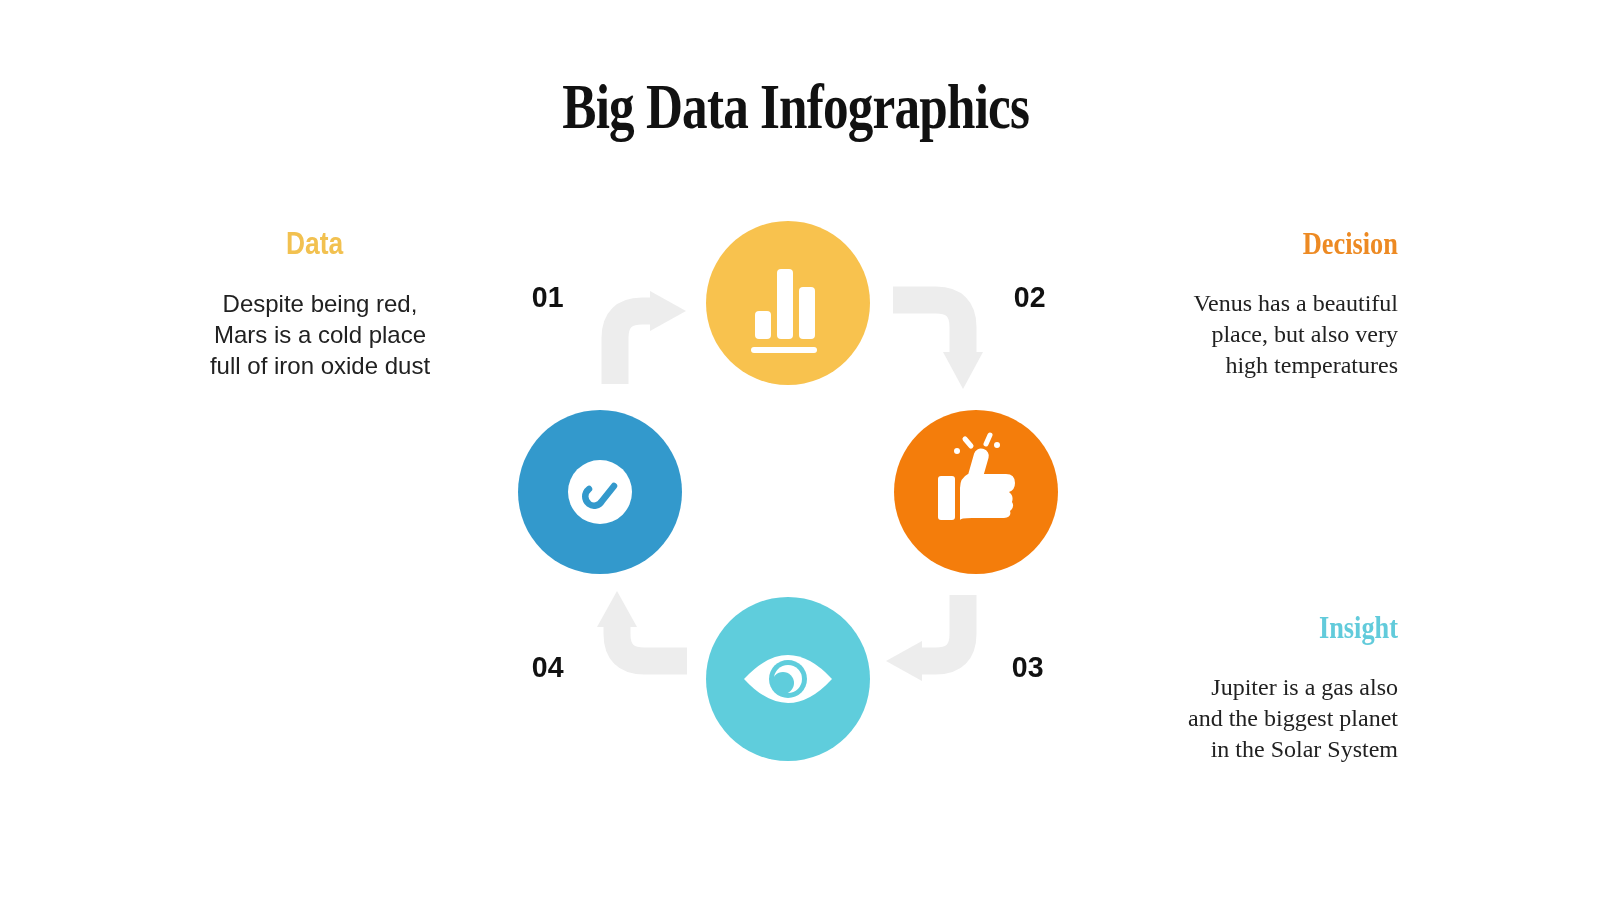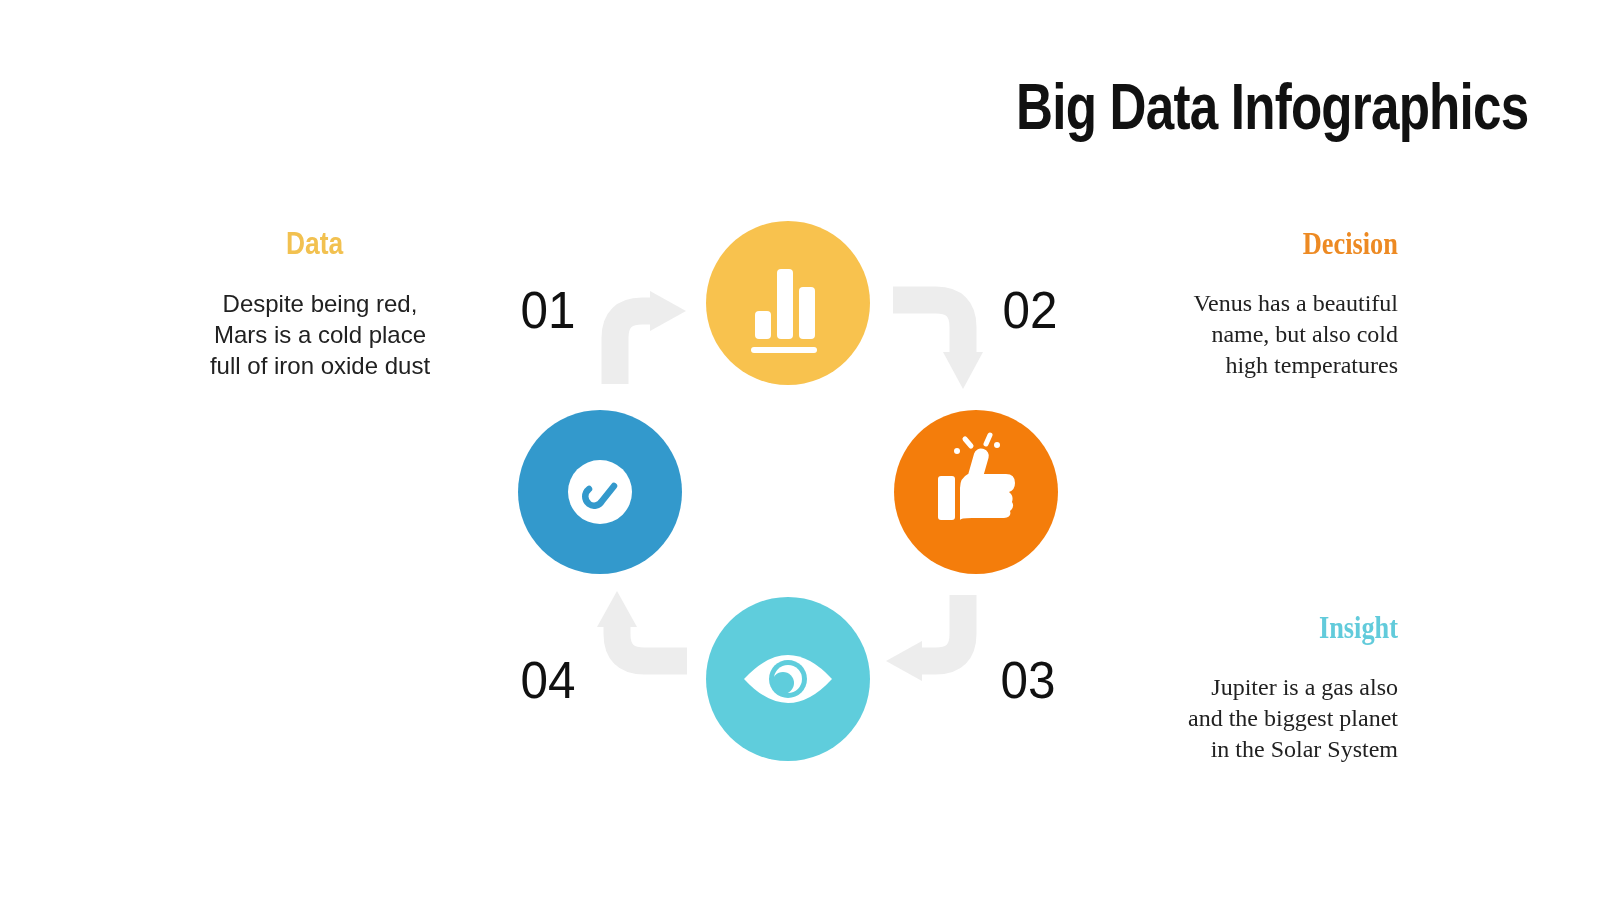"Big Data Infographics" .title { font-family: none -> Liberation Serif, serif; text-align: right -> center }
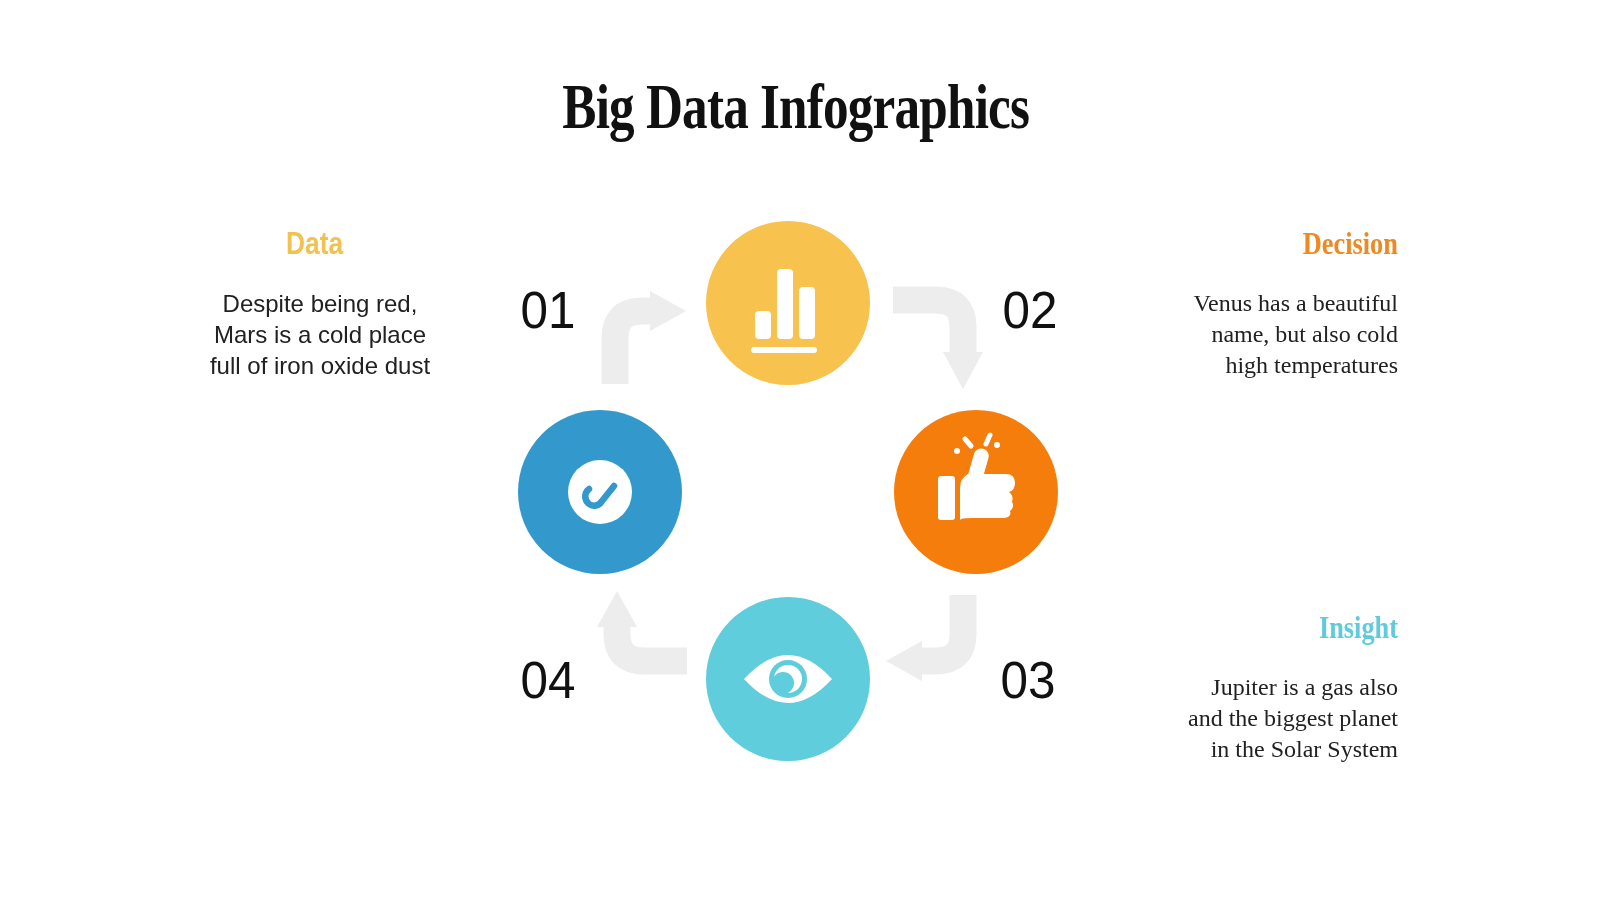"01" .step-number { font-size: 52px -> 30px; font-weight: 400 -> 700 }
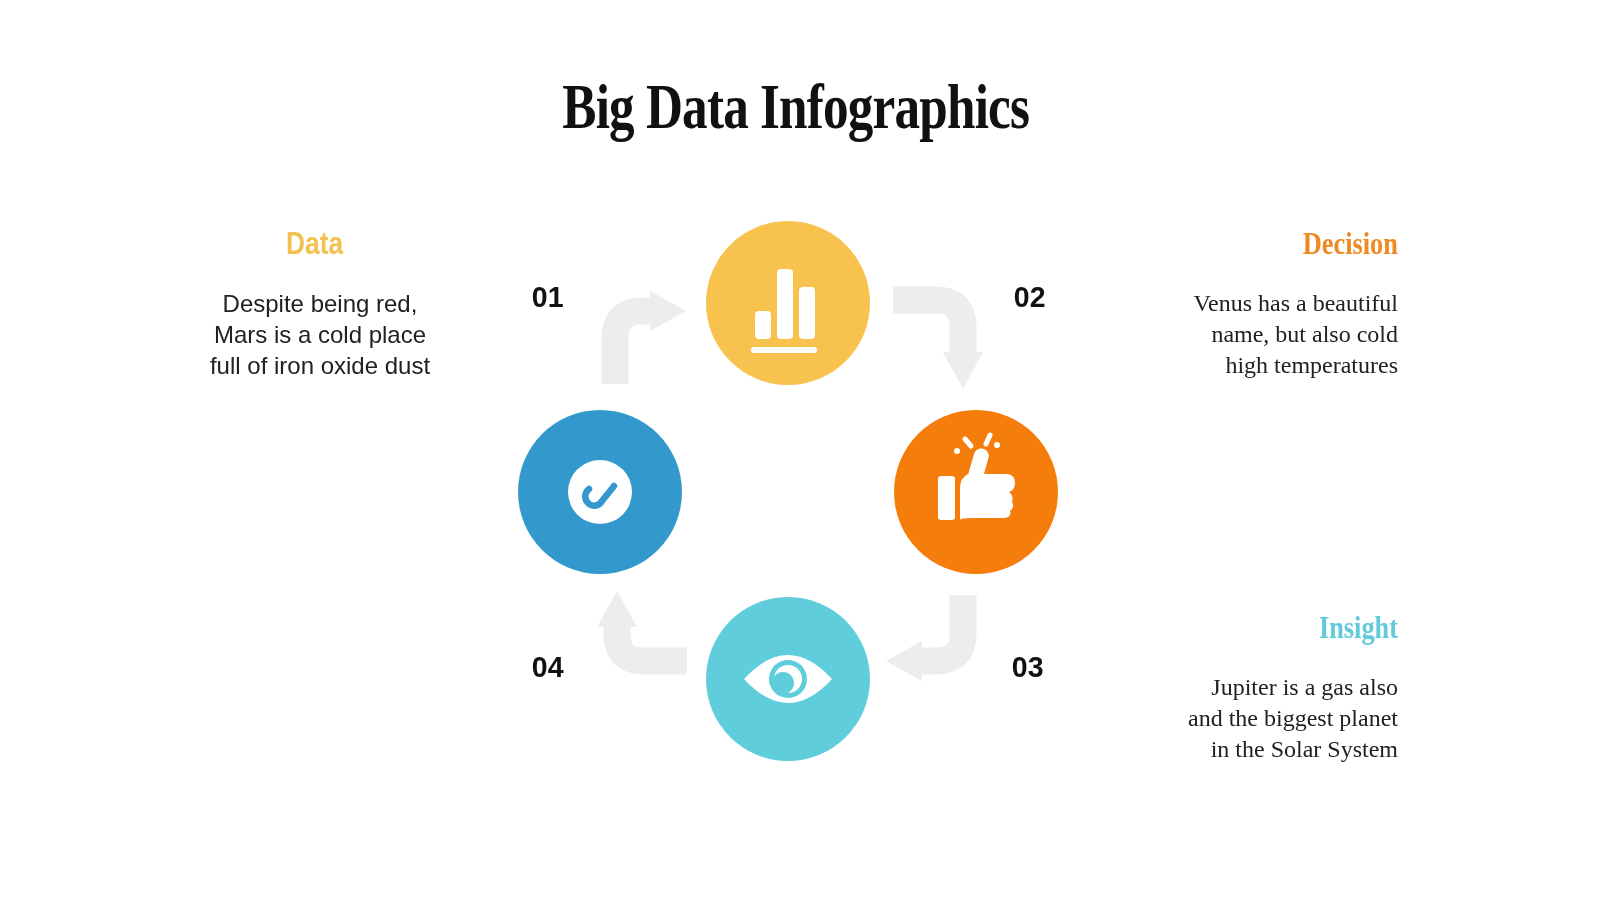"Venus has a beautiful" div.body { text: name, but also cold -> place, but also very }
